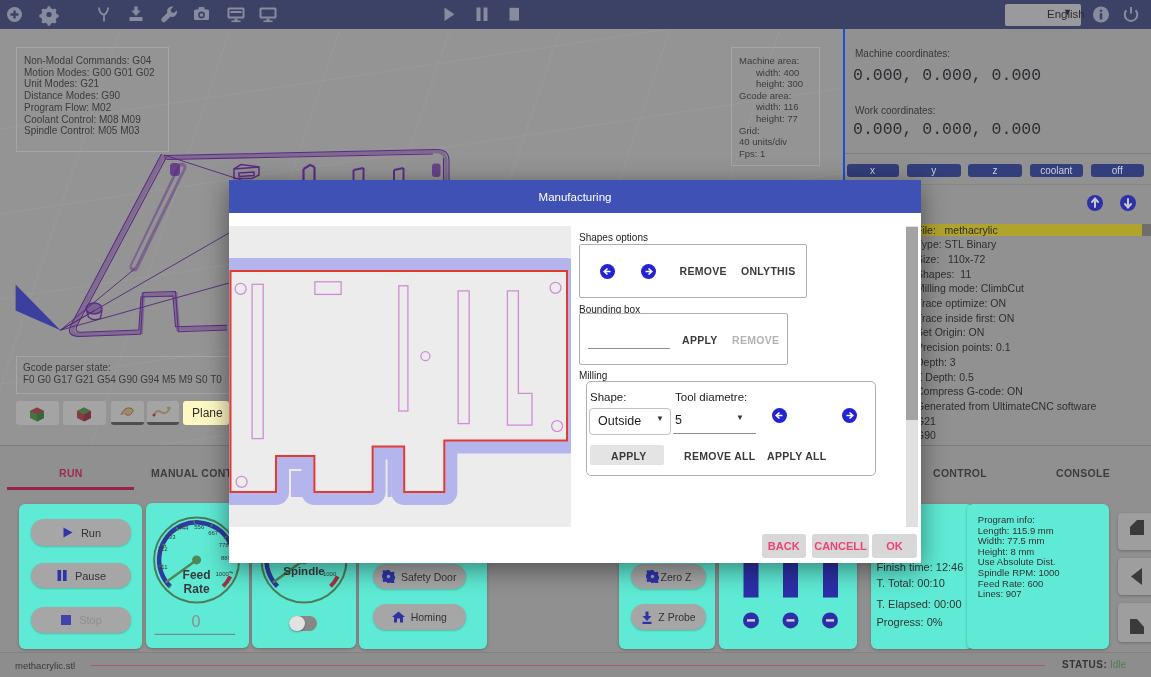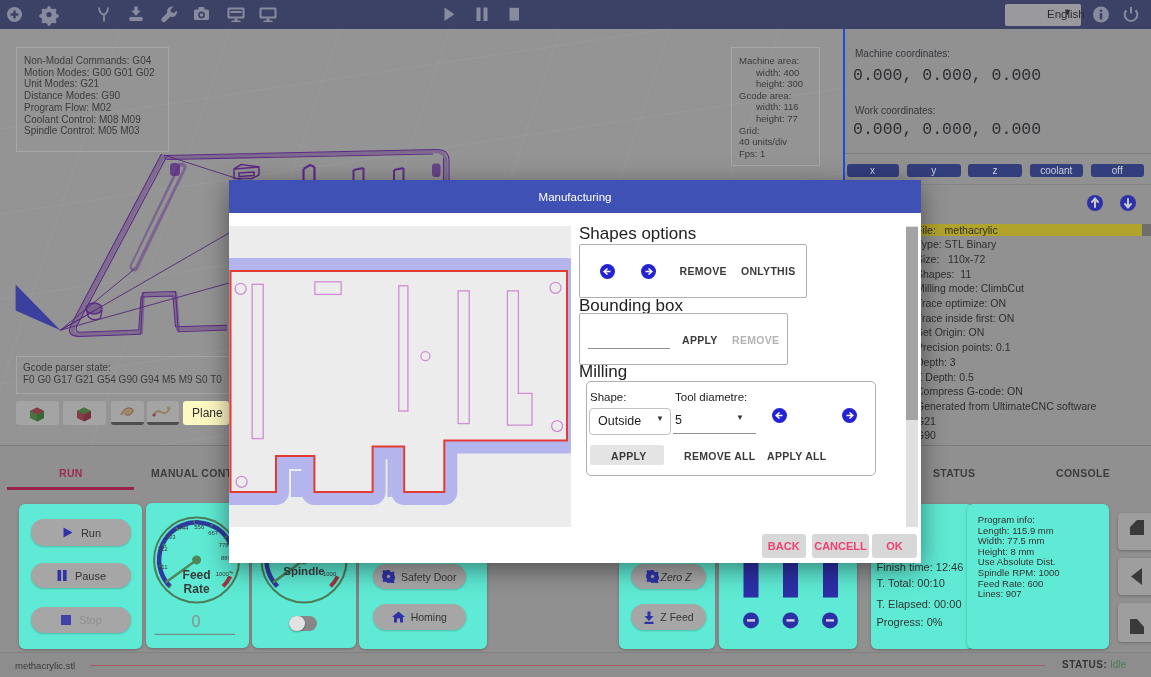"Shapes options" .mlabel { font-size: 17px -> 10px; margin-top: none -> 8px }
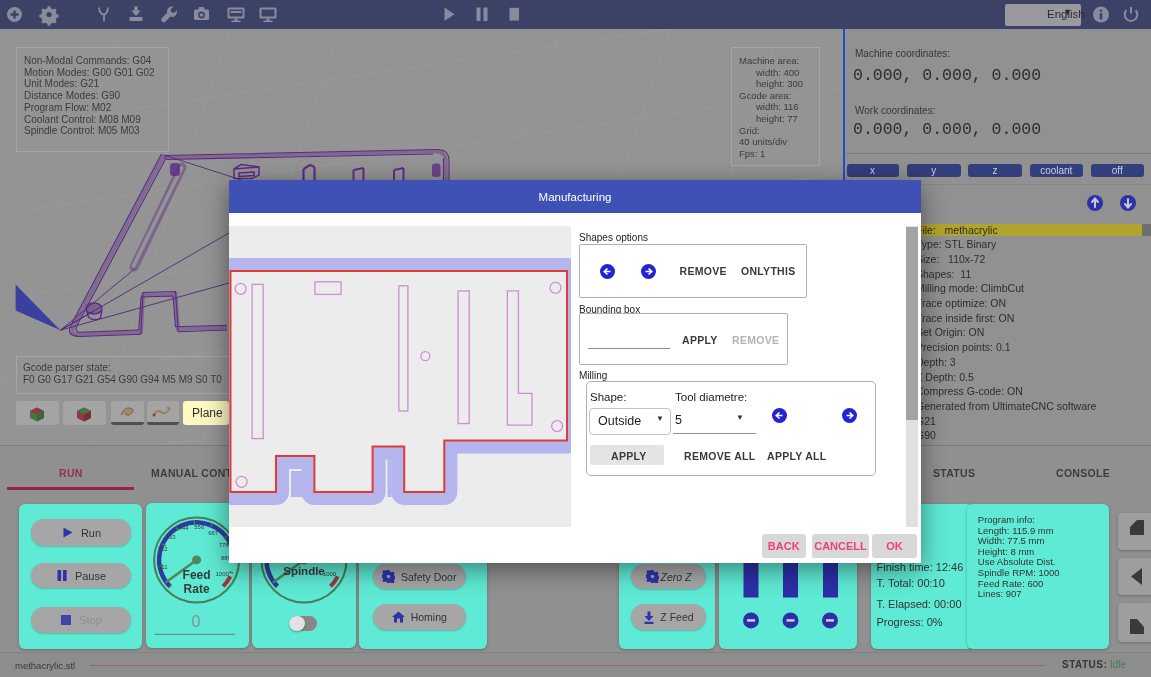"STATUS" div.tab { text: STATUS -> CONTROL }
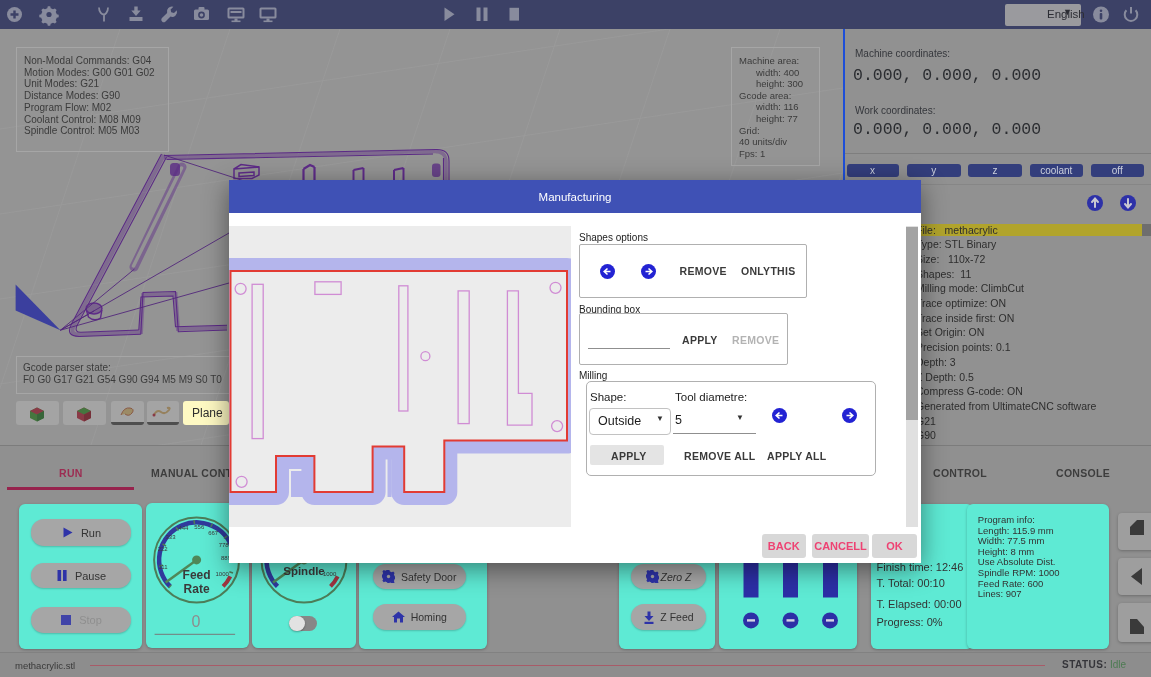"Zero Z" div.pill { font-style: italic -> none }
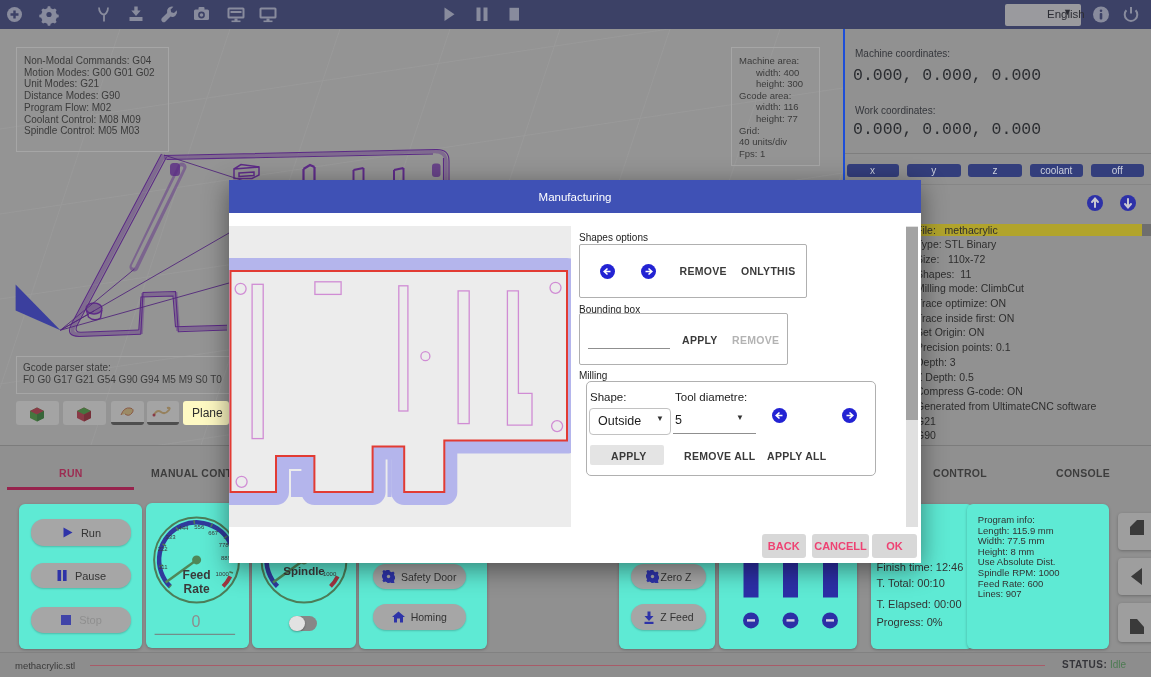"Z Feed" span { text: Feed -> Probe }
